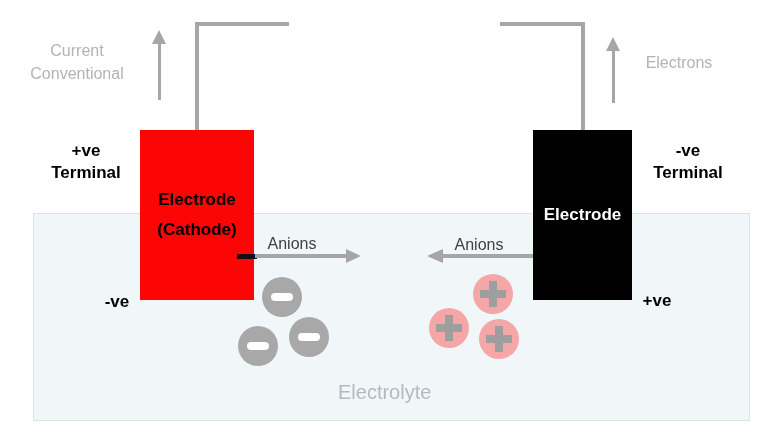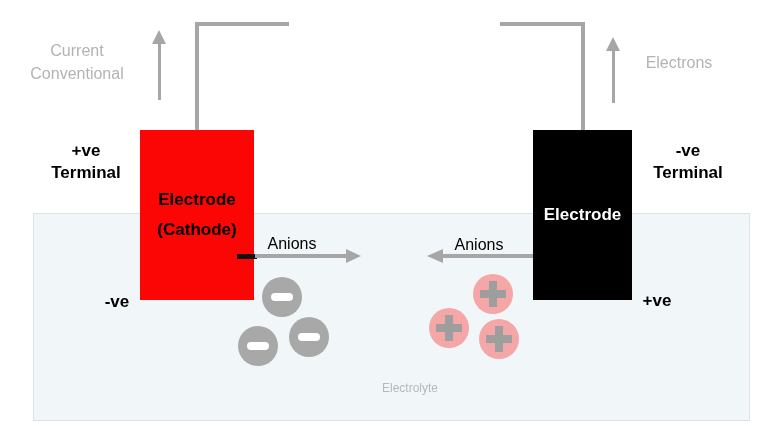"Anions" .ion-label { color: #000000 -> #404040 }
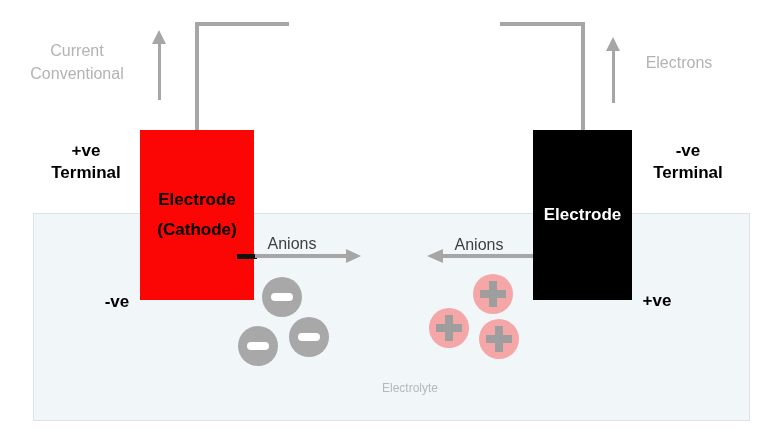"Electrolyte" .electrolyte-label { font-size: 12px -> 20px; text-align: right -> left }
